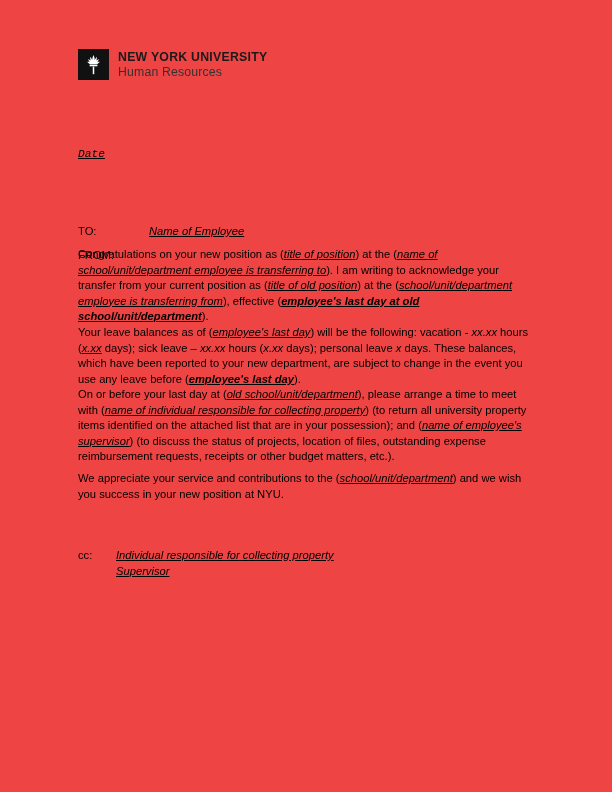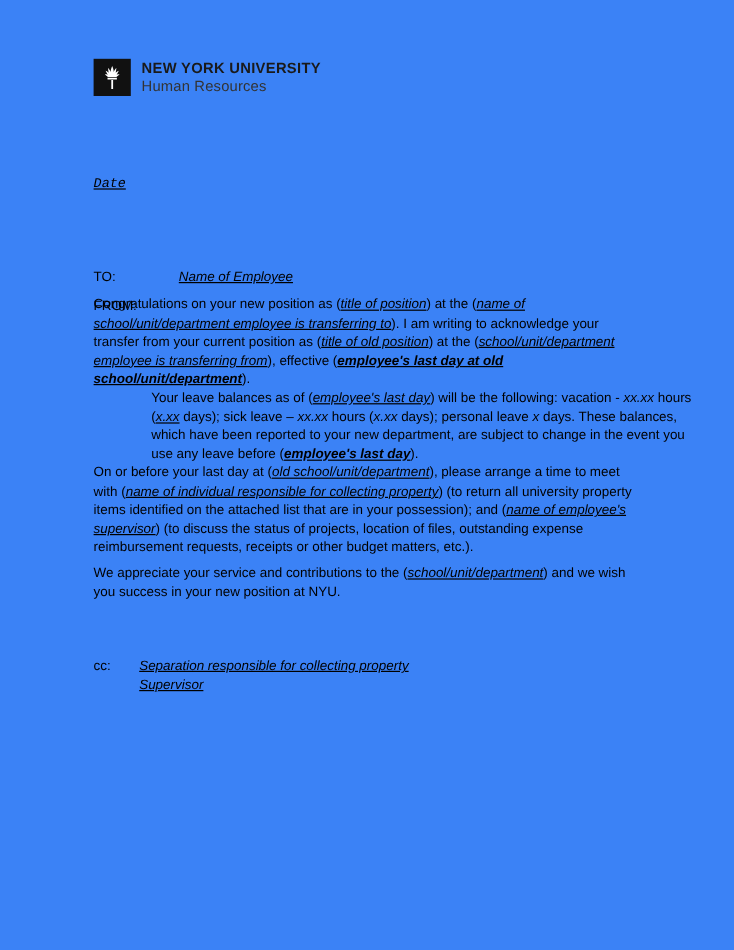"NEW YORK UNIVERSITY" .page { background: #3b82f6 -> #ef4444 }
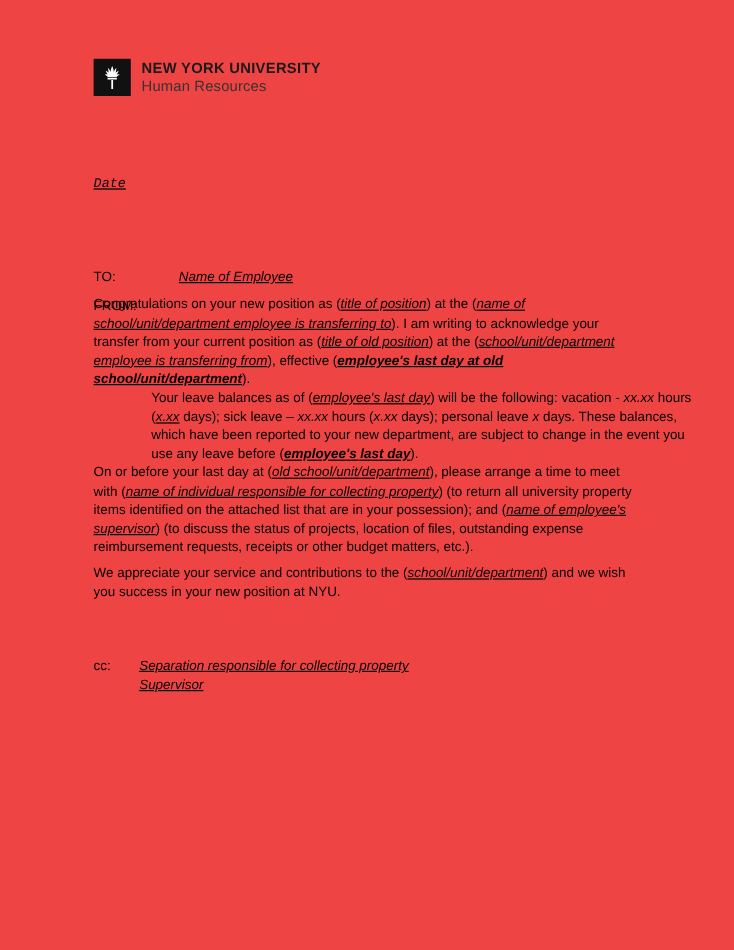"Your leave balances as of" .p2 { margin-left: 48px -> none }
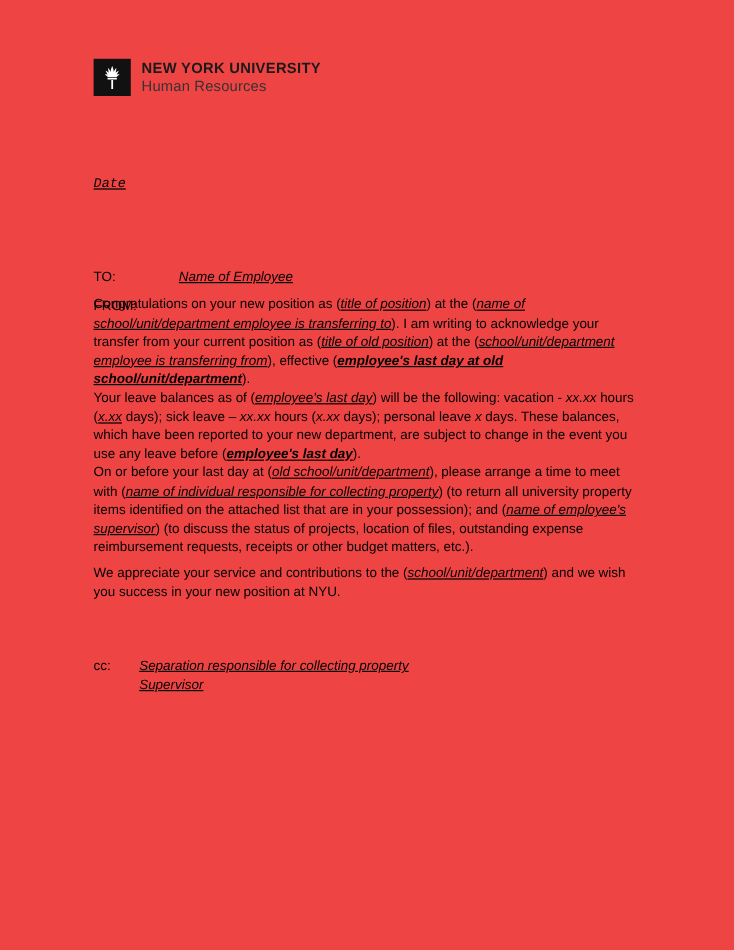"Separation responsible for collecting" span.ph { text: Separation -> Individual }
